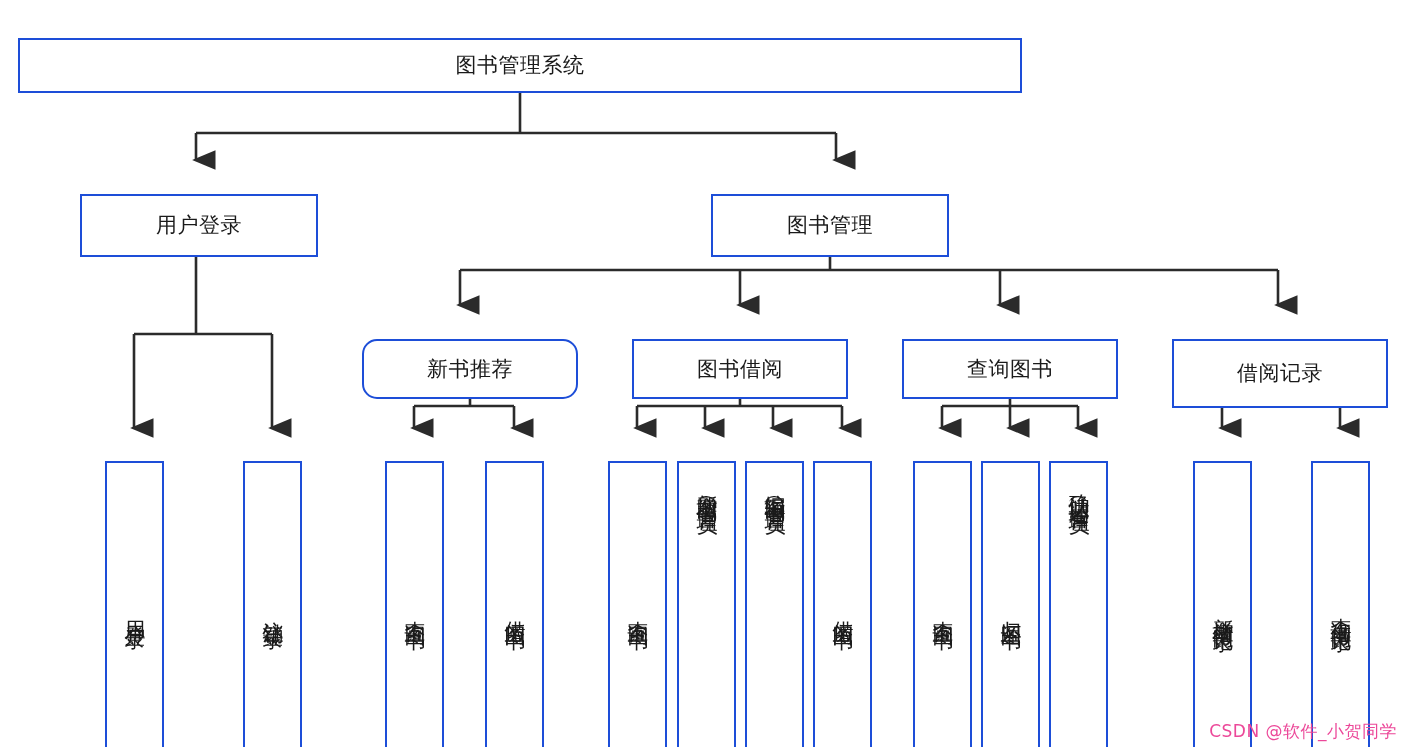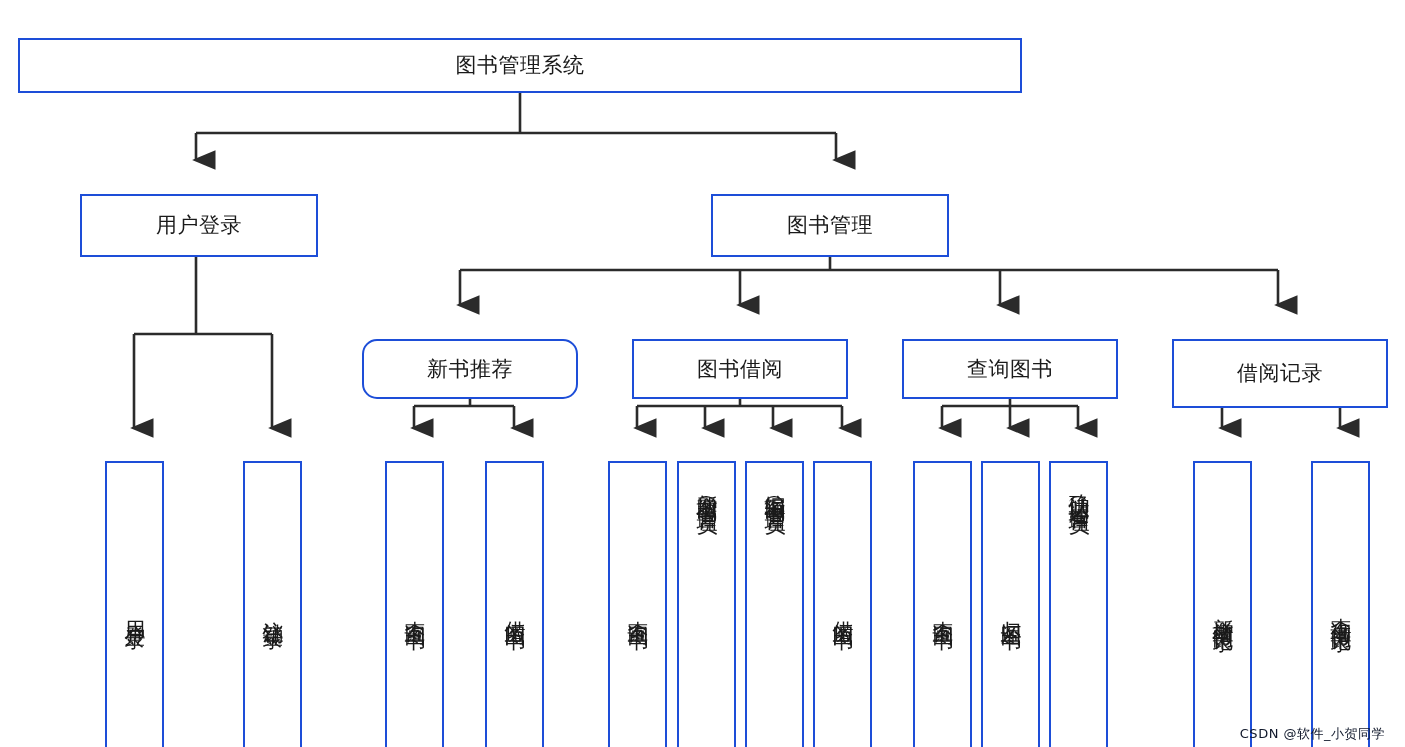"CSDN @软件_小贺同学" .watermark { color: #0f172a -> #ec4899; font-size: 13px -> 17px; right: 20px -> 8px }
